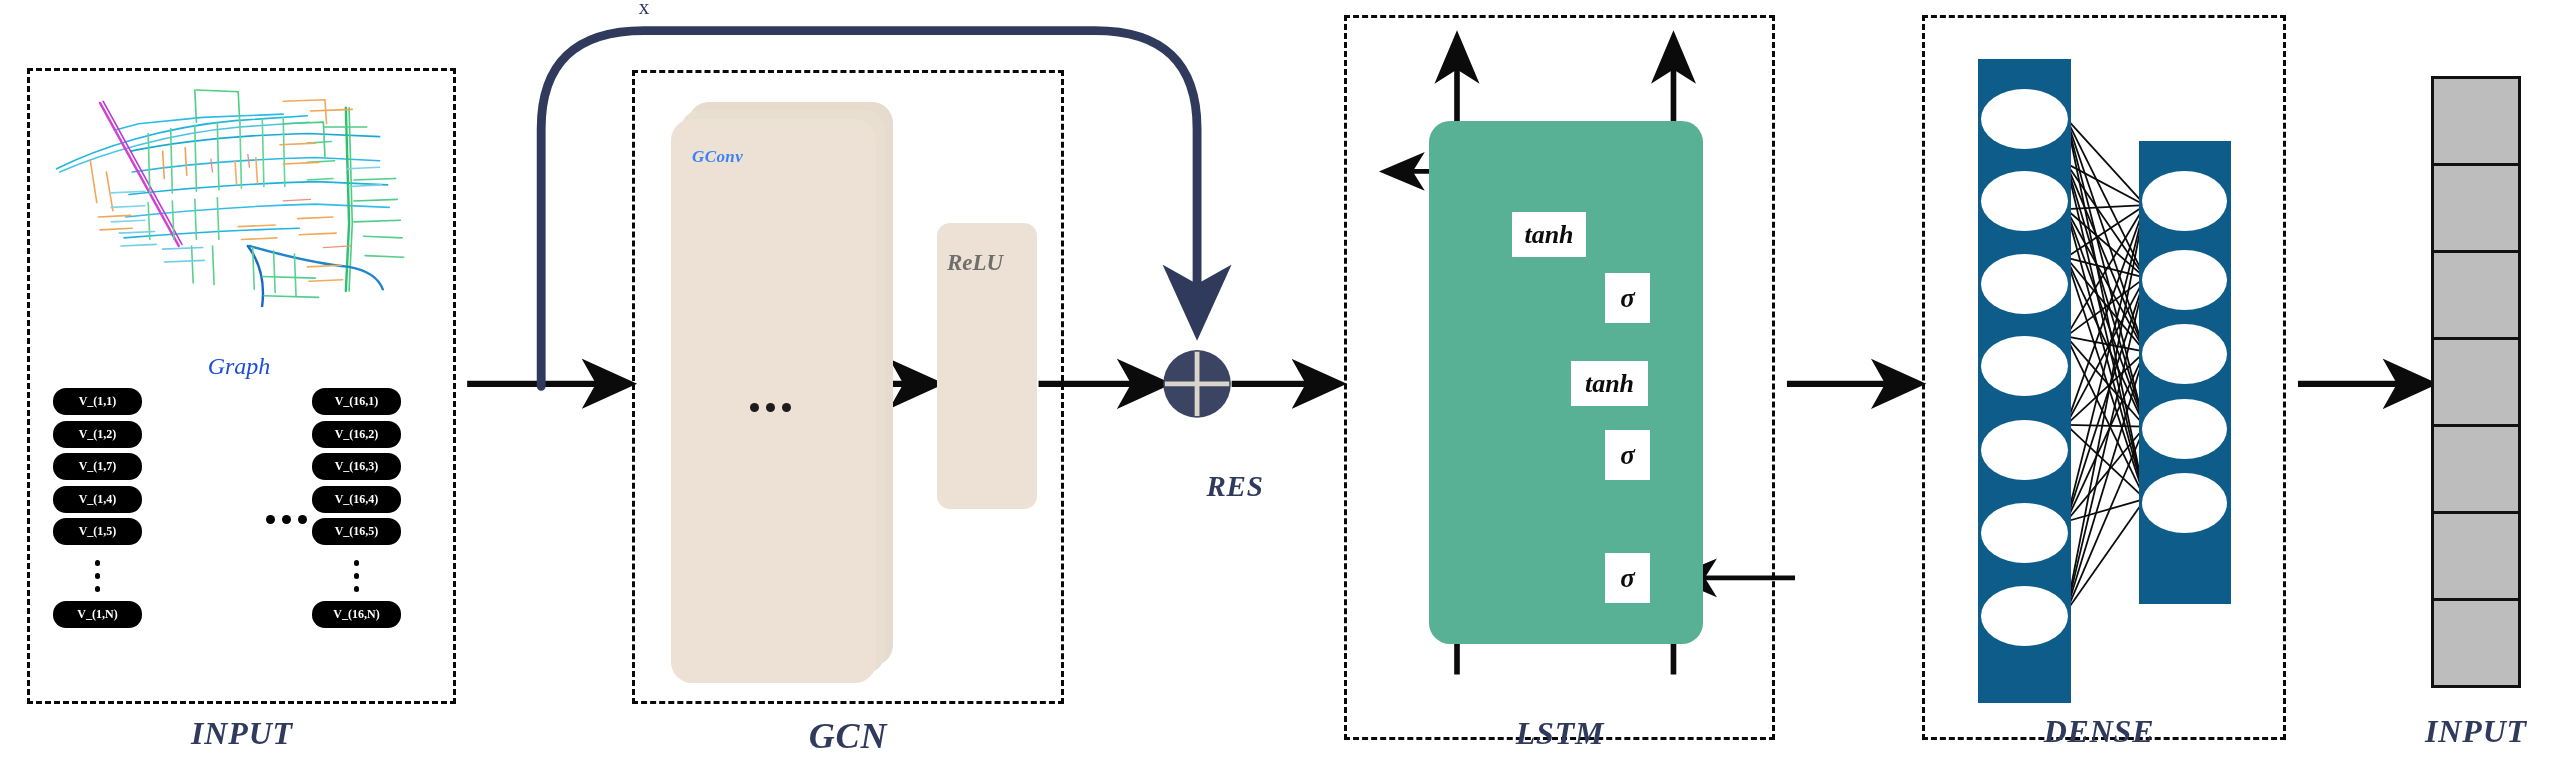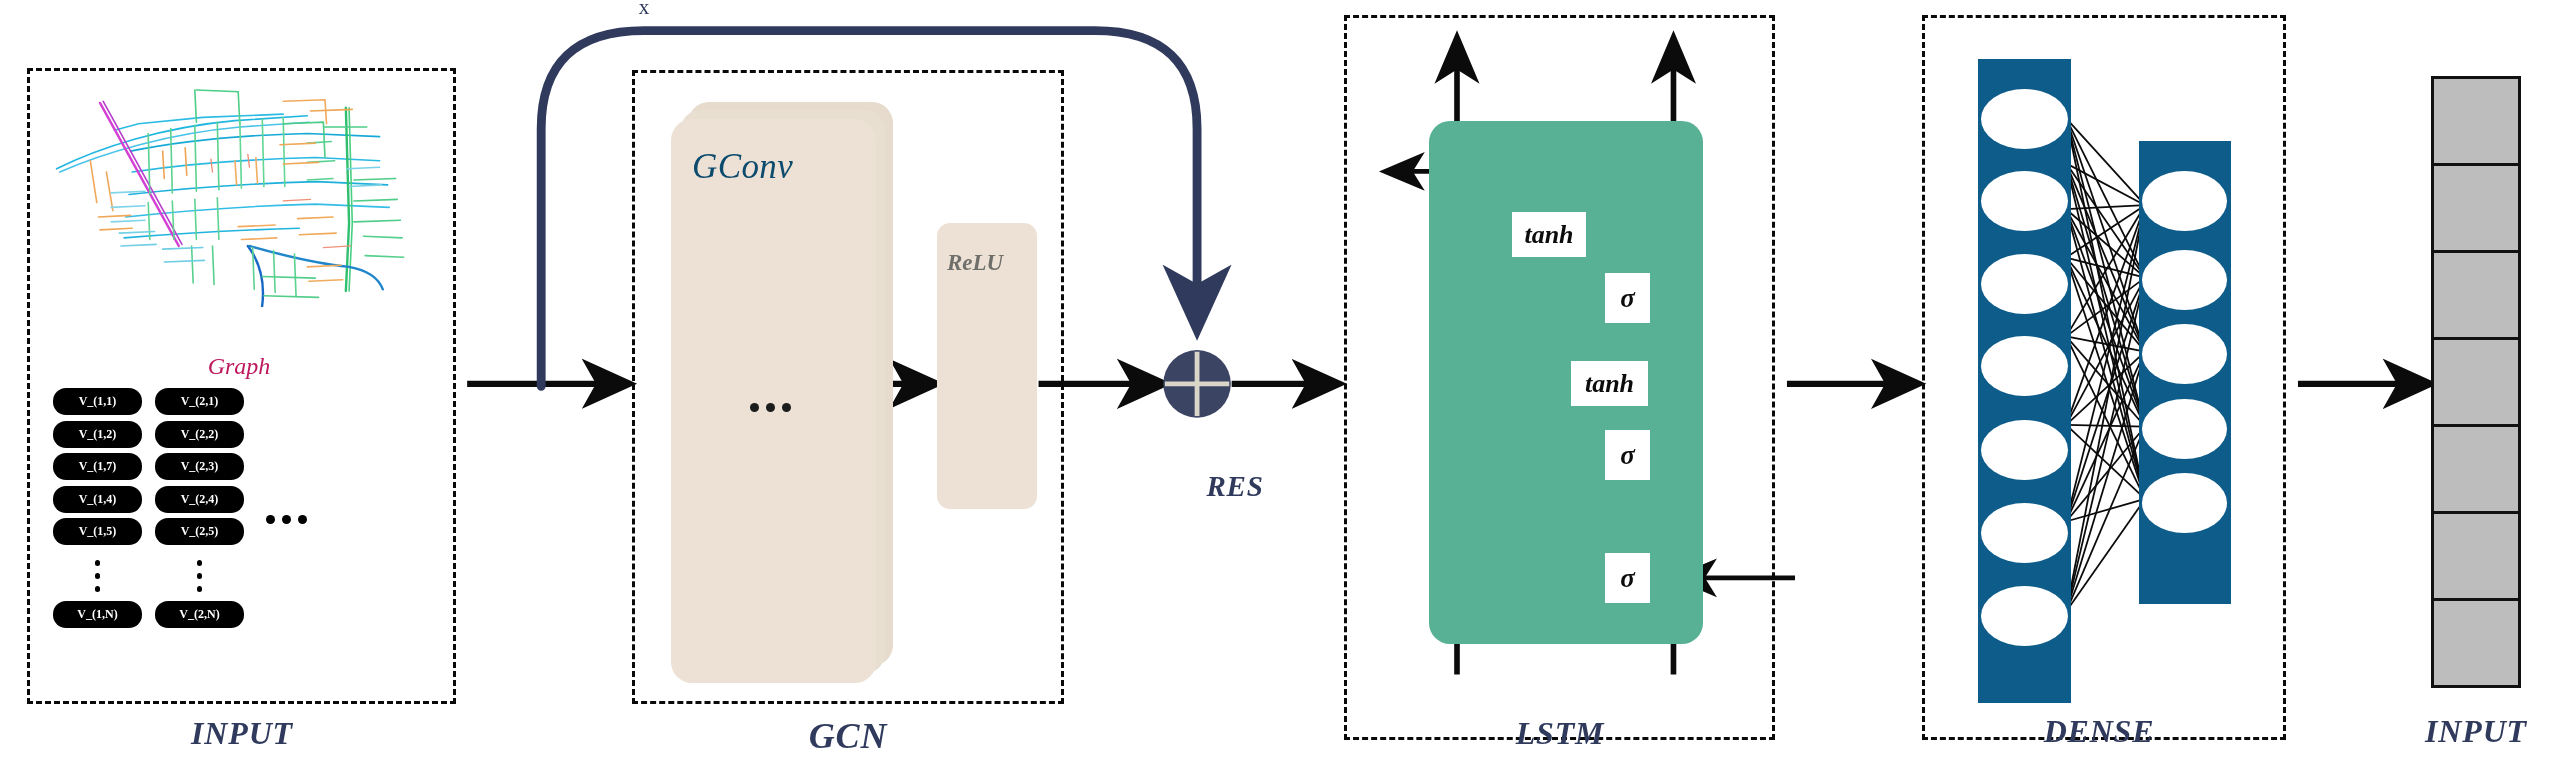"GConv" .gconv-title { color: #0c4a6e -> #3b82f6; font-size: 35px -> 17px; font-weight: normal -> bold }
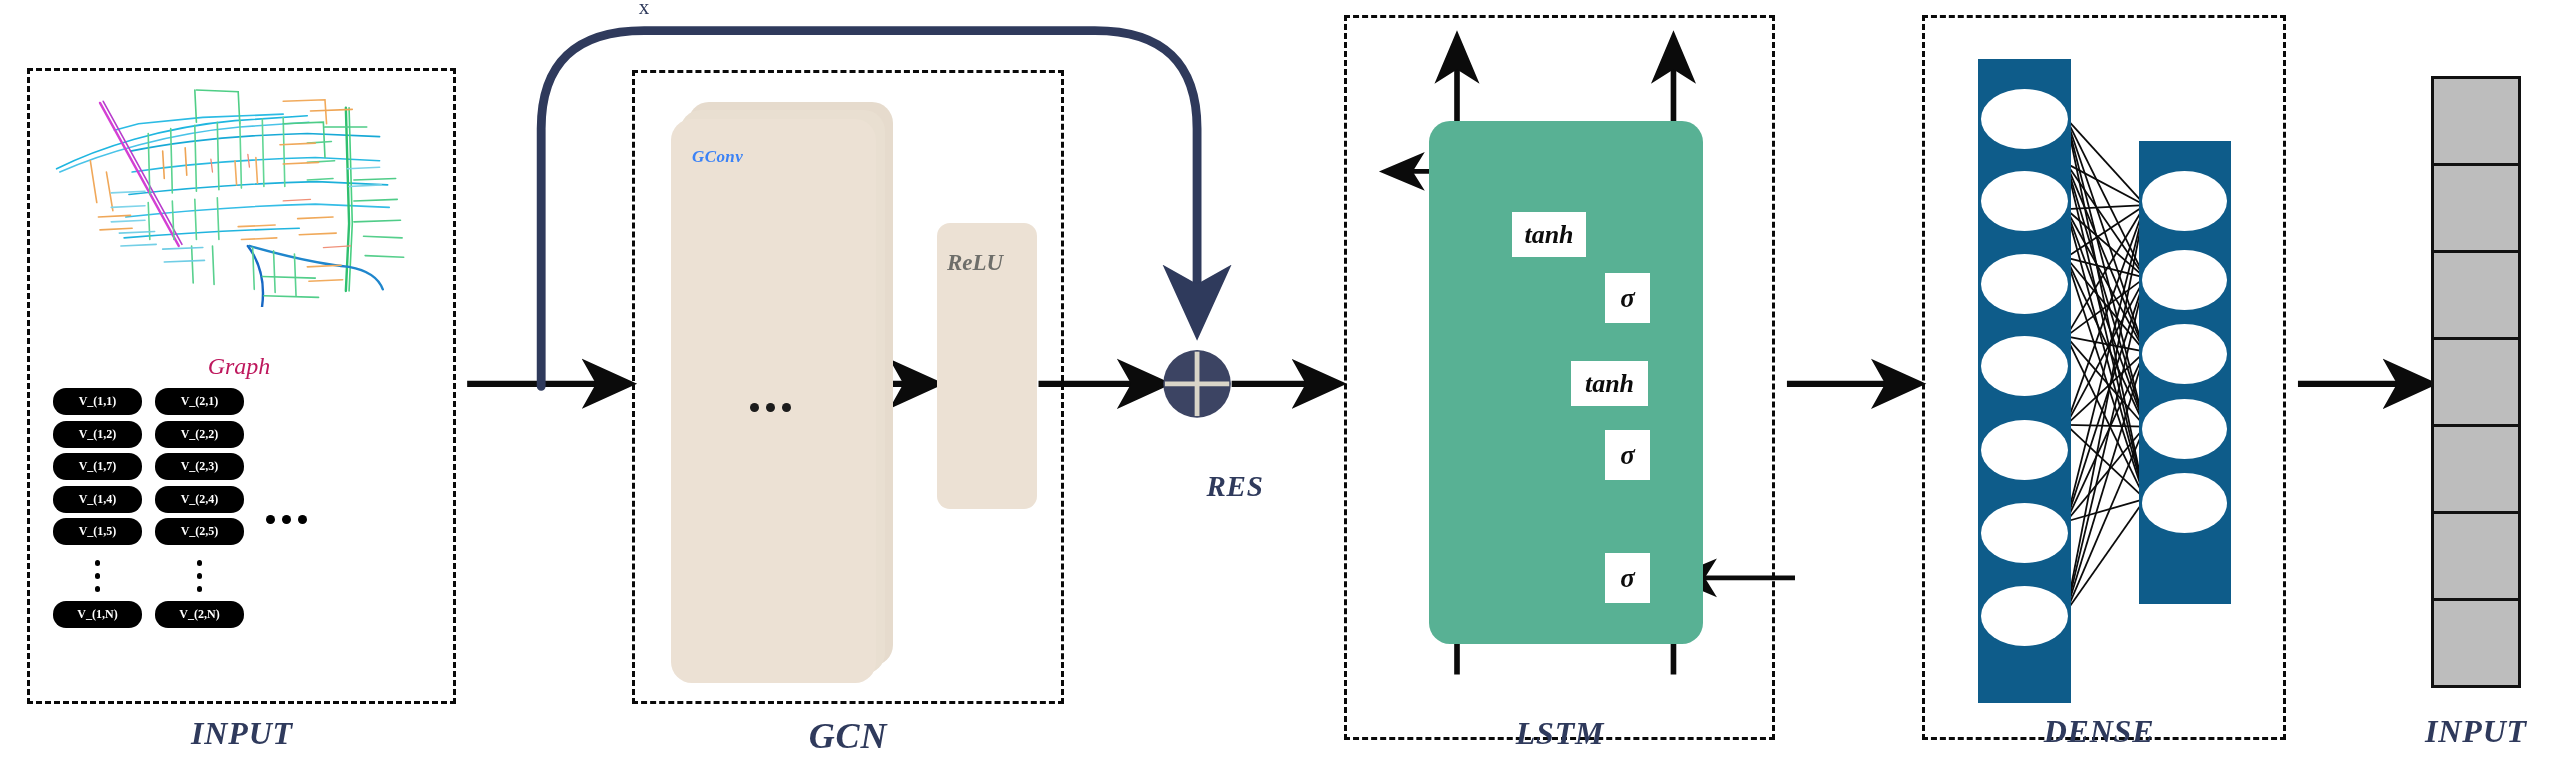"Graph" .graph-caption { color: #be185d -> #1d4ed8 }
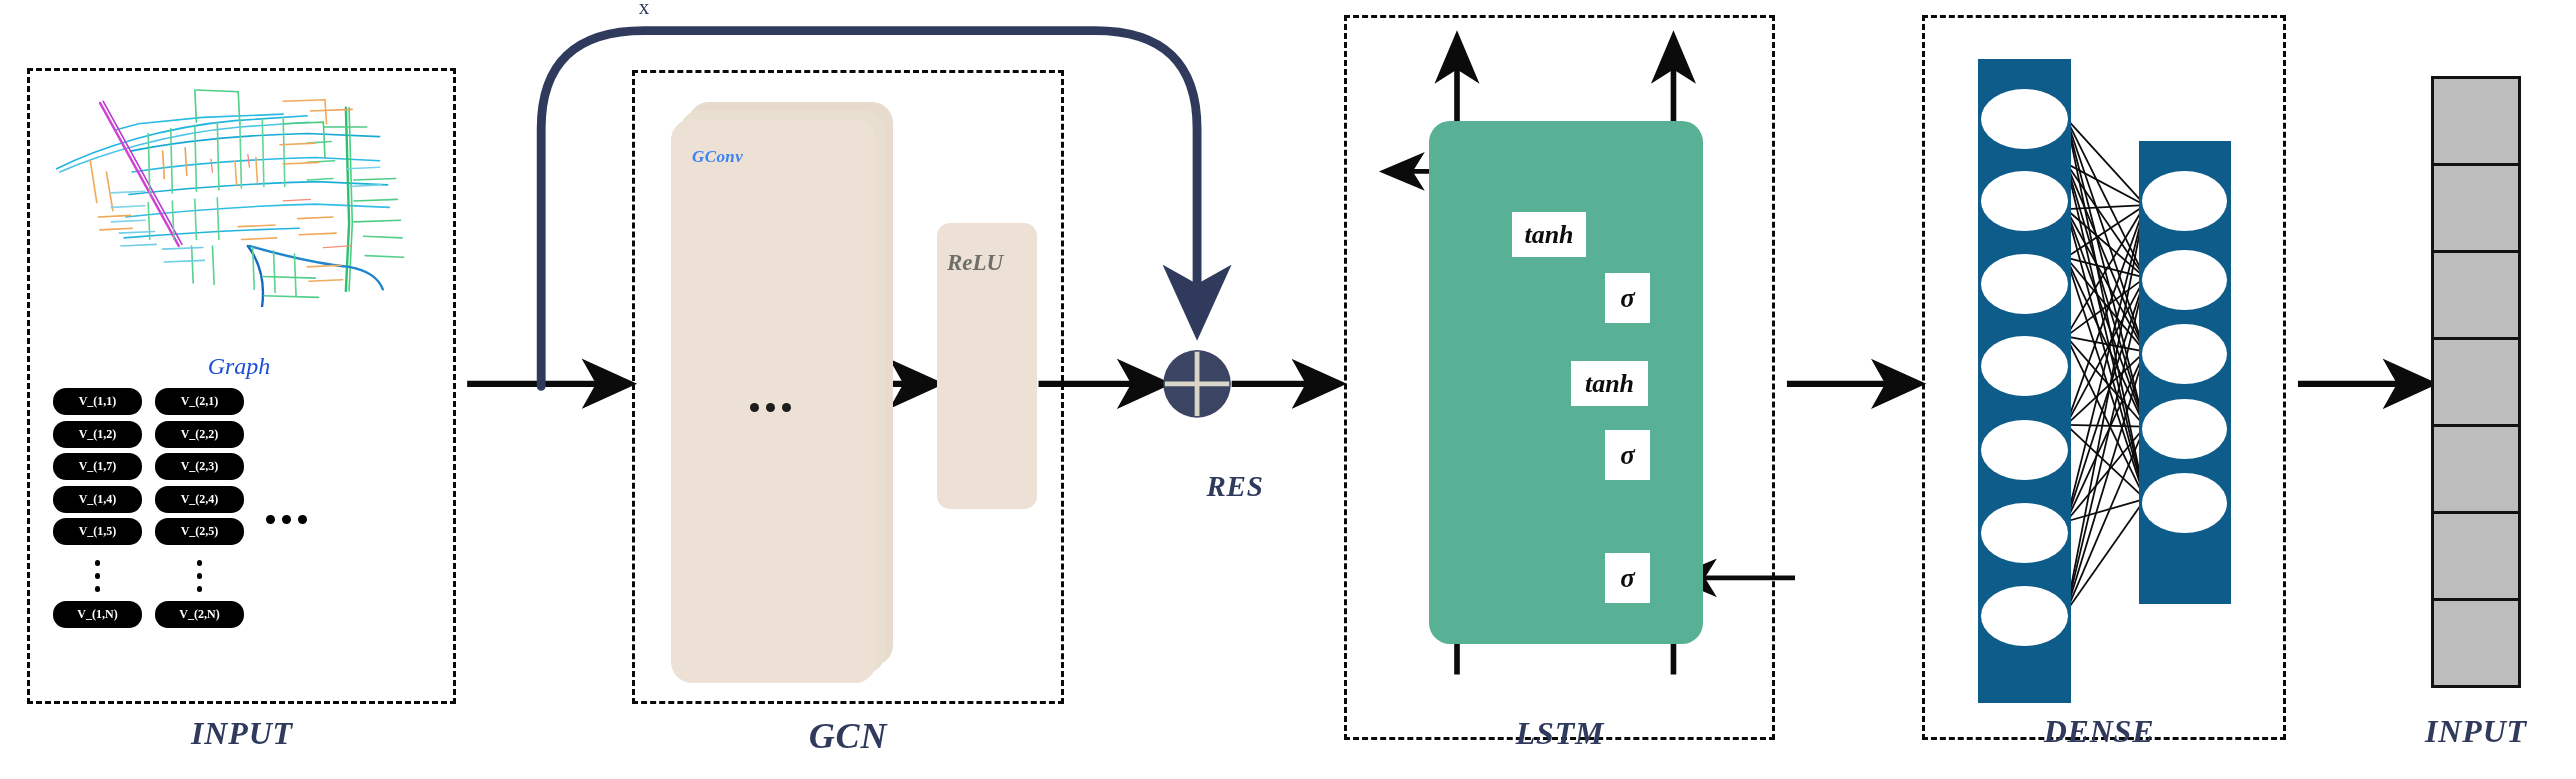"V_(2,1)" div.vcol { html: <div> <div>V_(2,1)</div> <div>V_(2,2)</div> <div>V_(2,3)</div> <div>V_(2,4)</div> <div>V_(2,5)</div> <div> <i></i> <i></i> <i></i> </div> <div>V_(2,N)</div> </div> -> none }
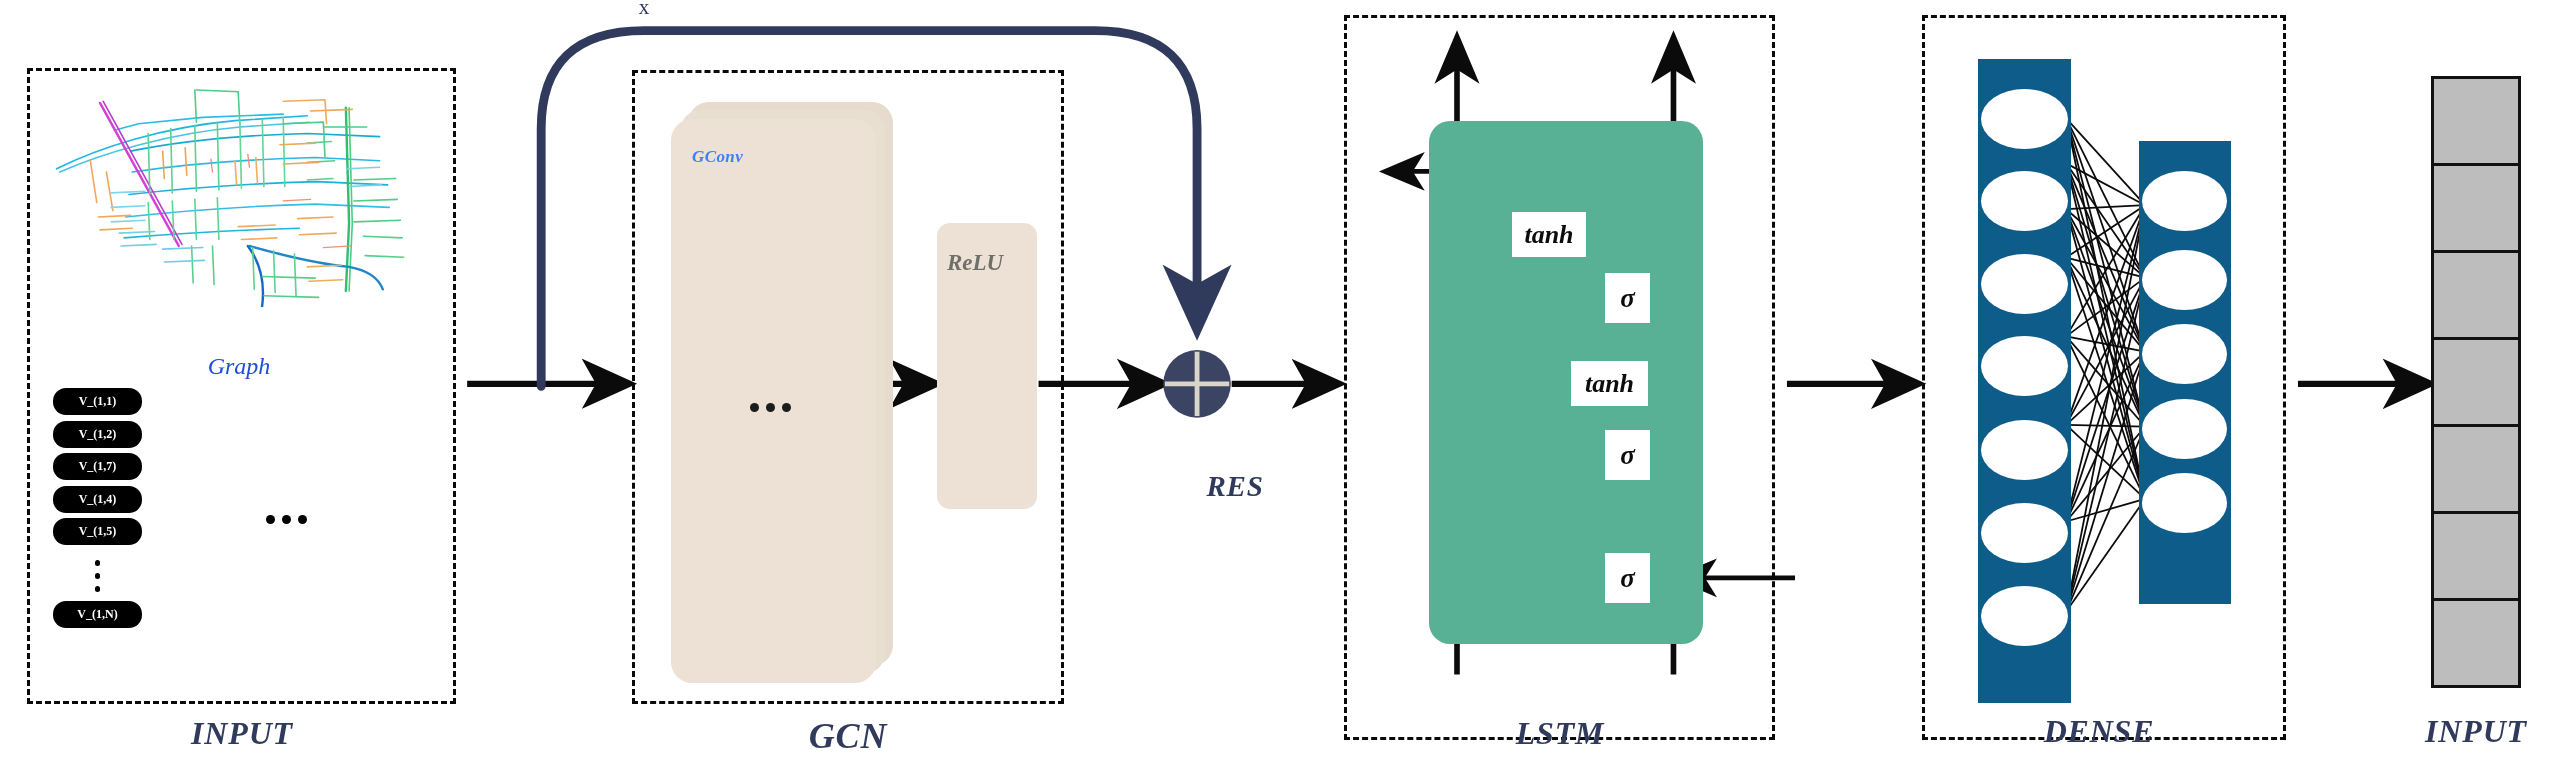"V_(16,1)" div.vcol { html: none -> <div> <div>V_(16,1)</div> <div>V_(16,2)</div> <div>V_(16,3)</div> <div>V_(16,4)</div> <div>V_(16,5)</div> <div> <i></i> <i></i> <i></i> </div> <div>V_(16,N)</div> </div> }
